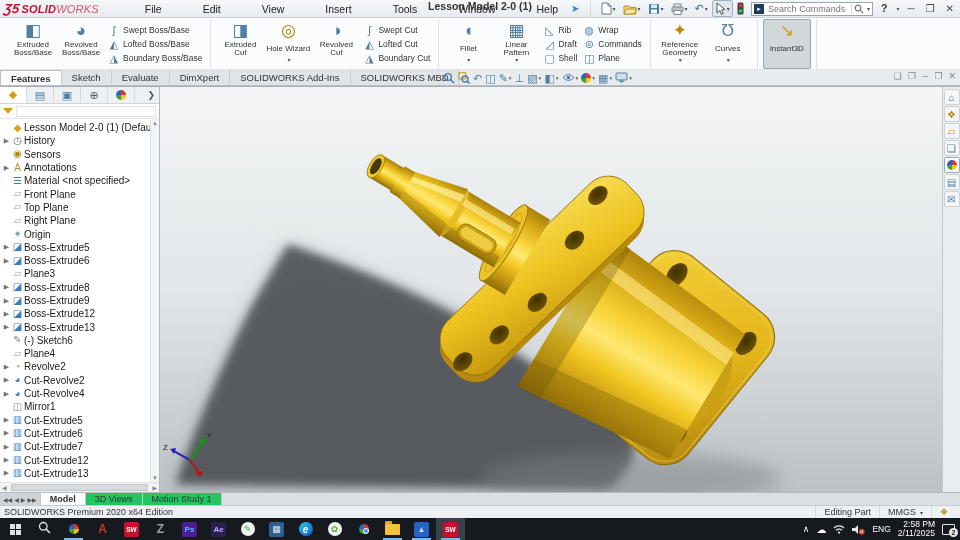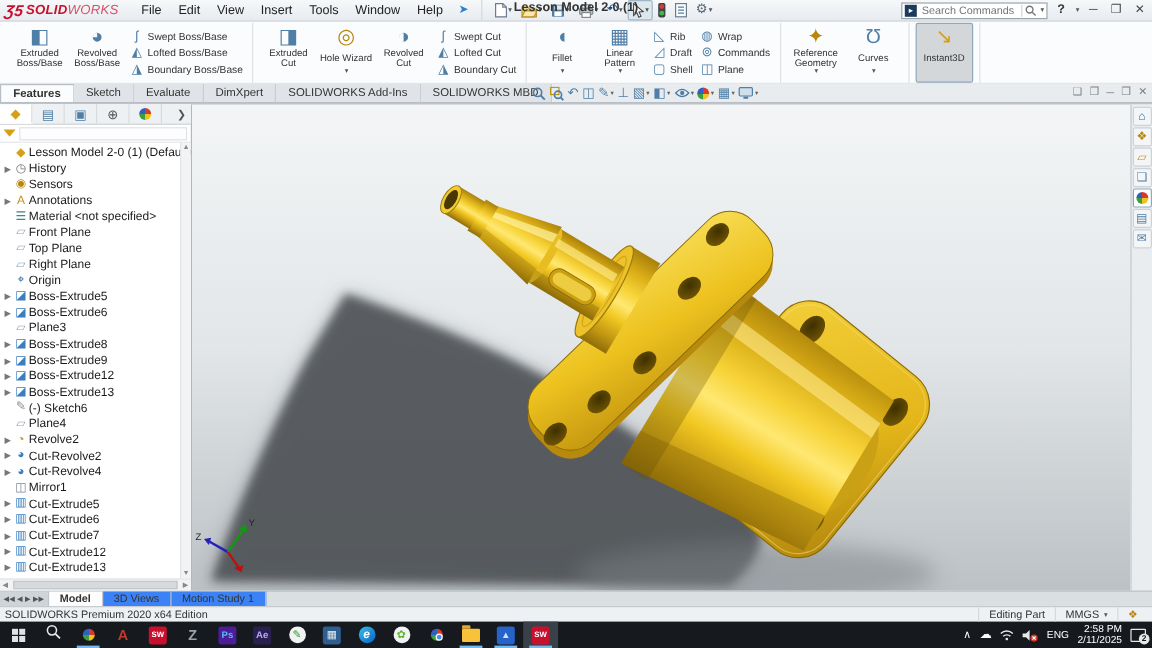"File" .mi { margin-left: none -> 27px }
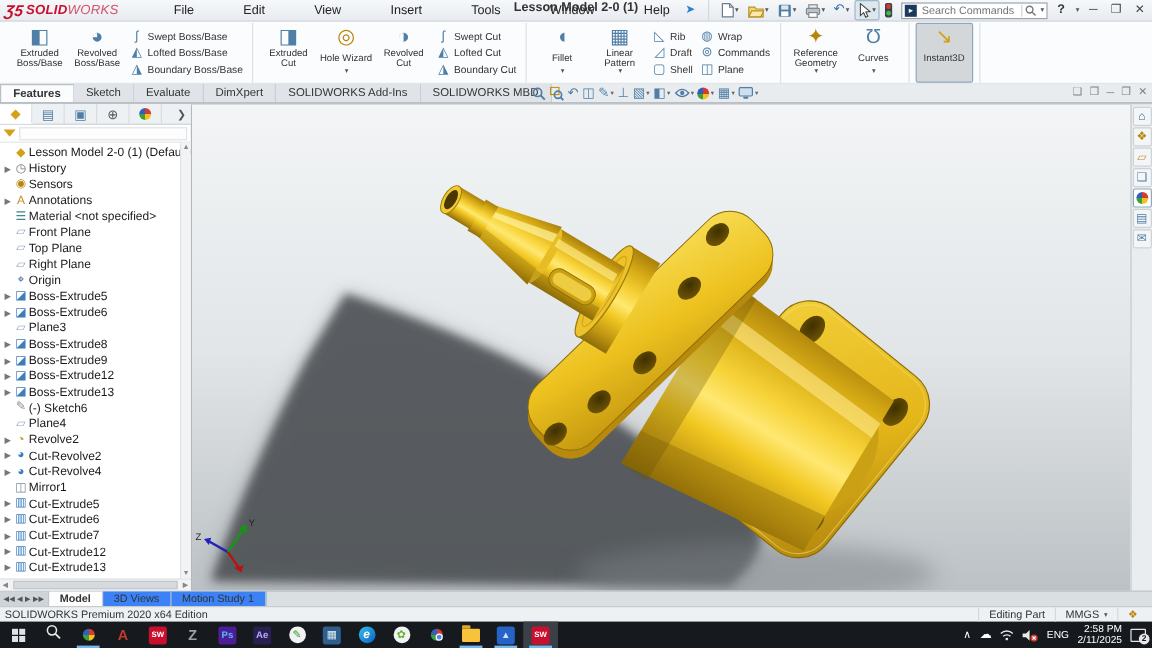"3D Views" .dtab { background: #3b82f6 -> #22c55e }
